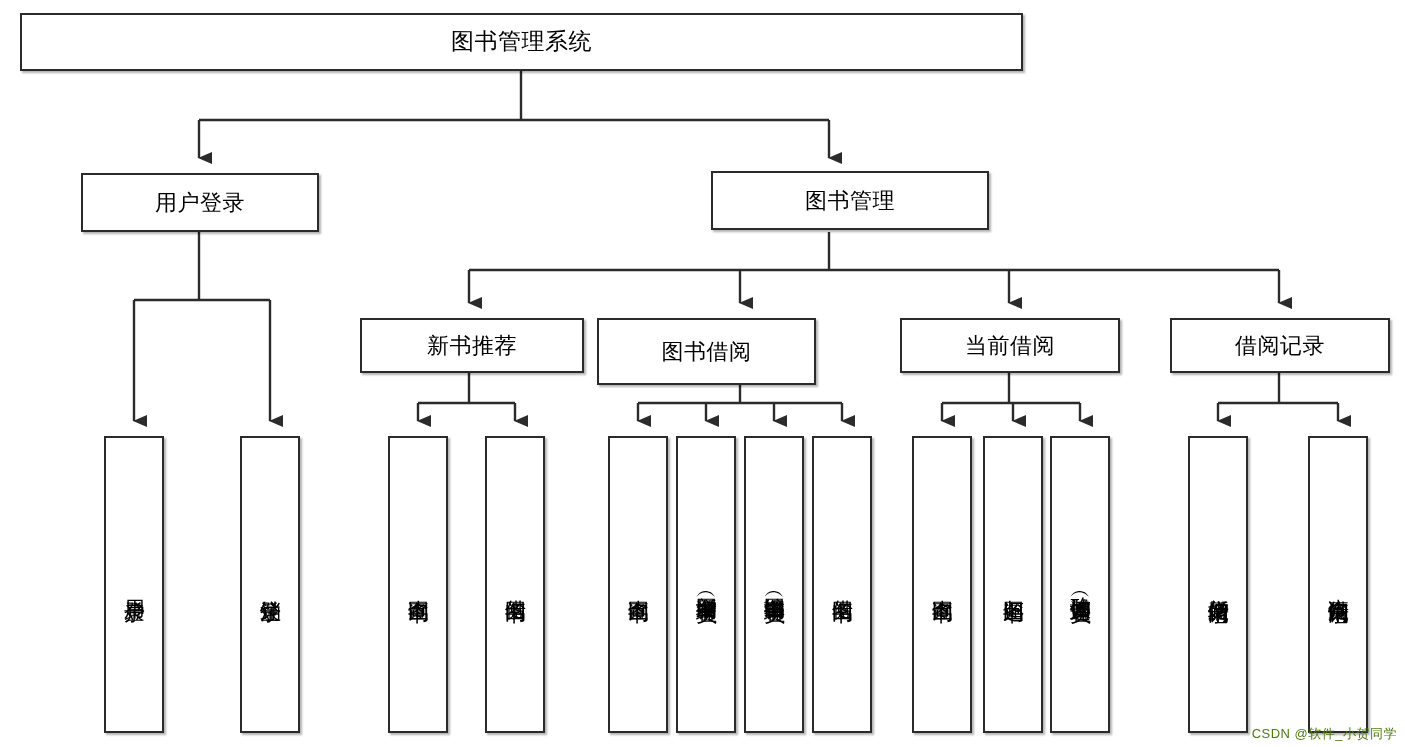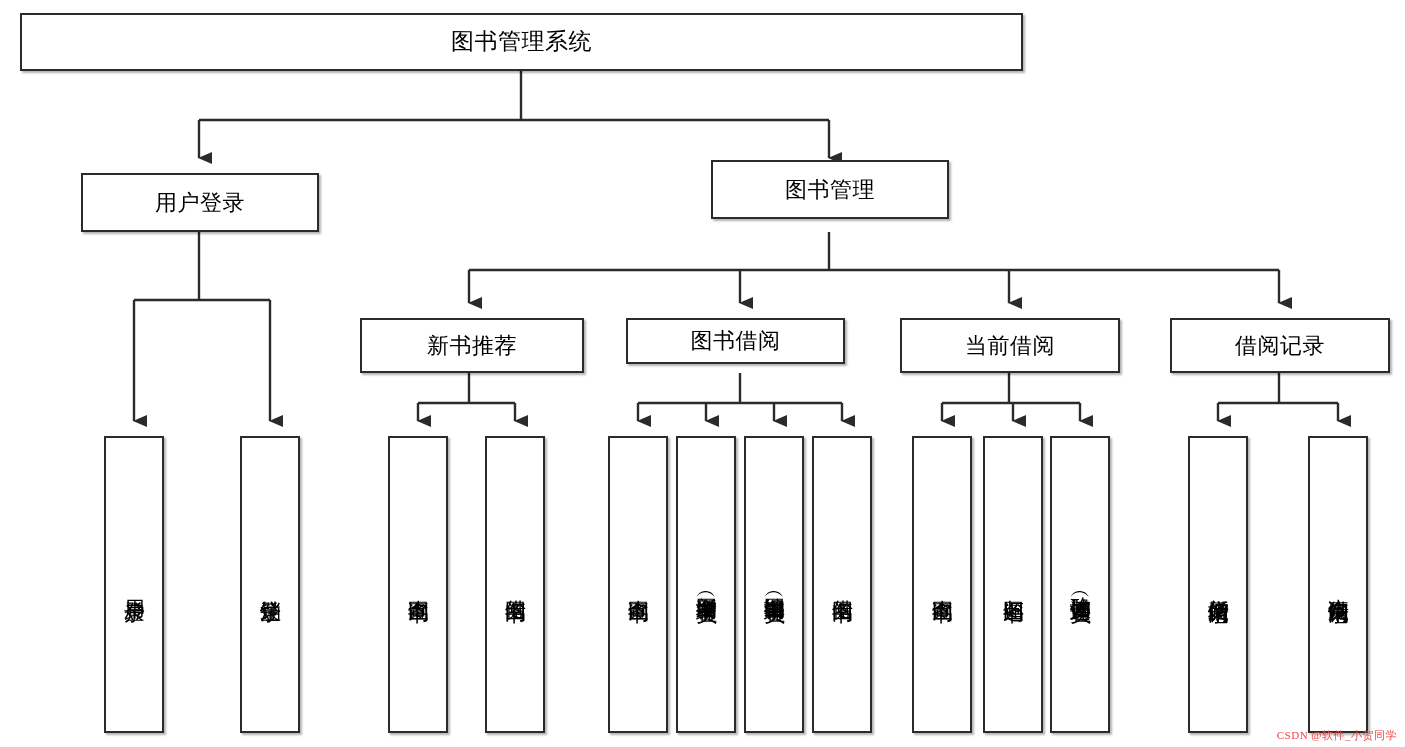"图书管理" div.node { top: 160px -> 171px; width: 238px -> 278px }
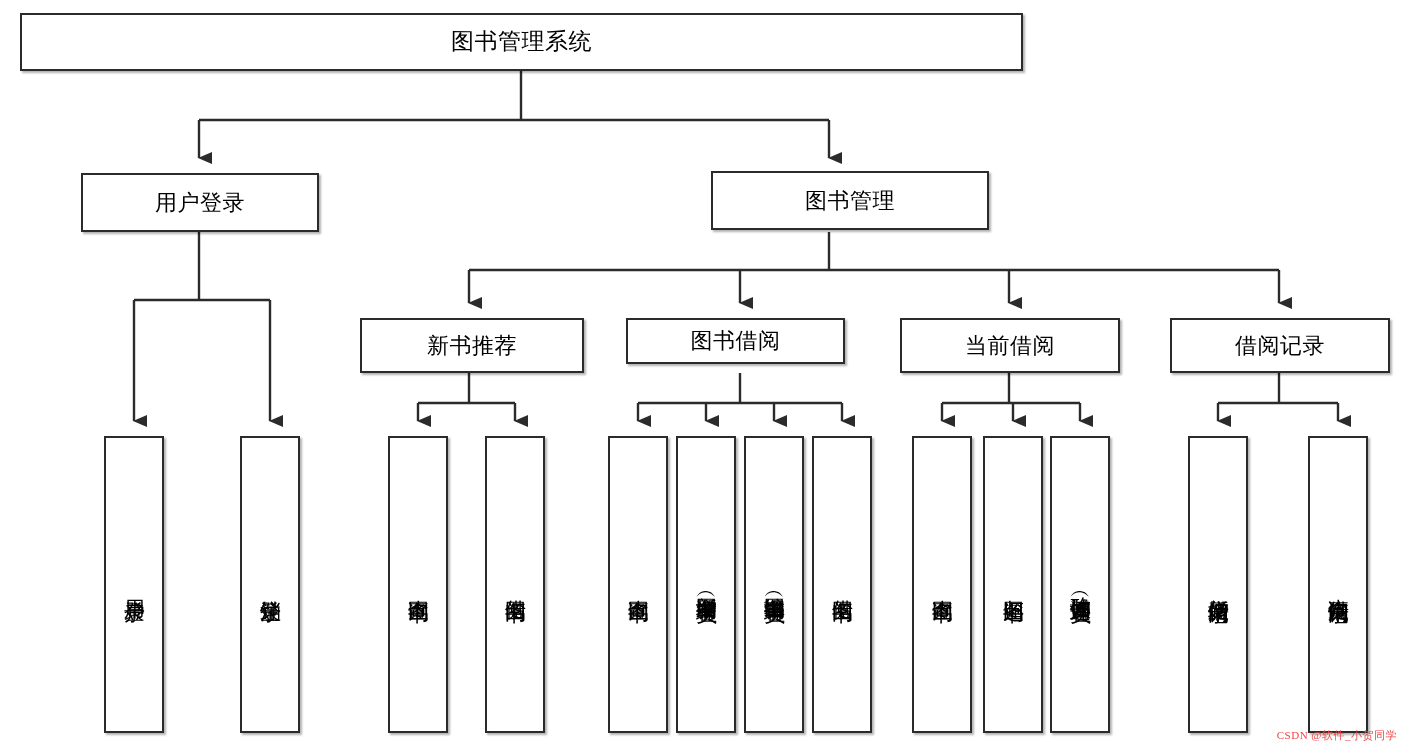"图书借阅" div.node { height: 46px -> 67px; left: 626px -> 597px }
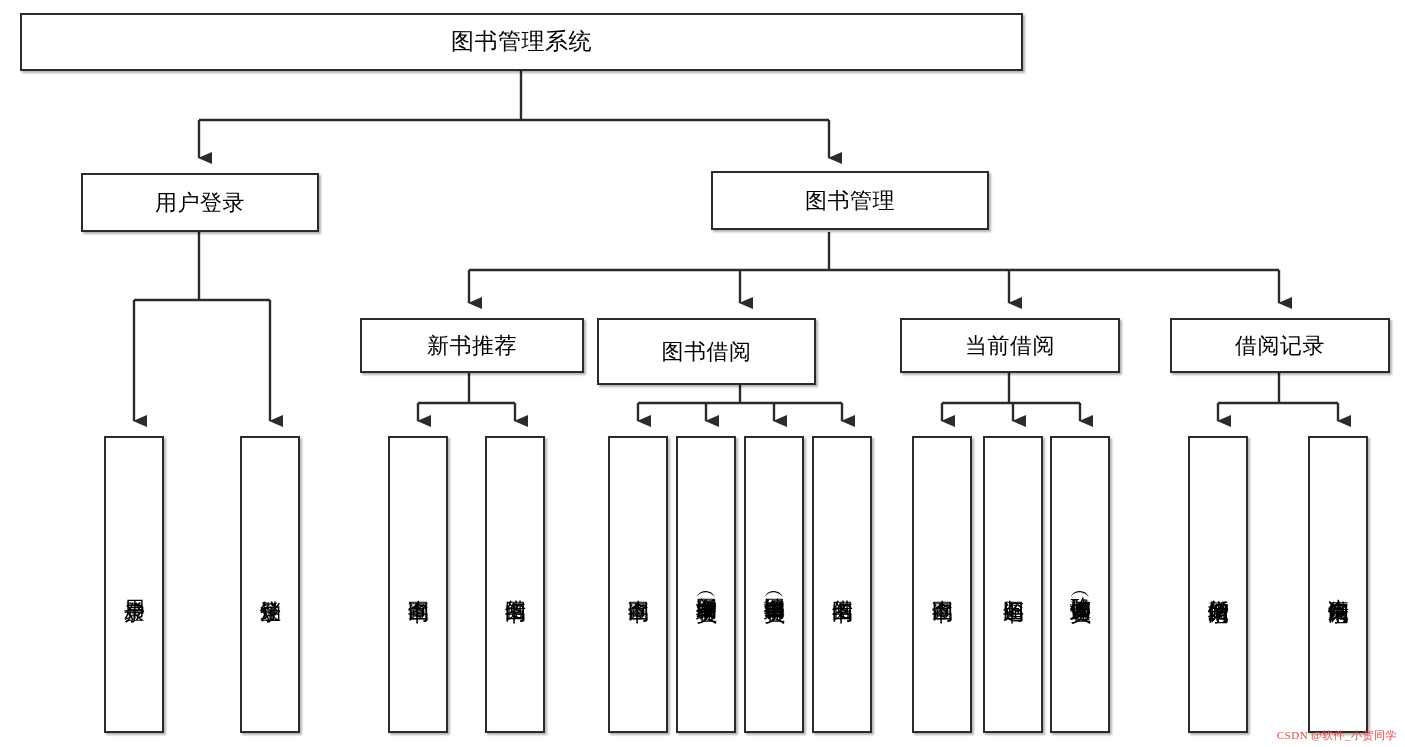"CSDN @软件_小贺同学" #watermark { color: #ef4444 -> #4d7c0f; font-family: Liberation Serif, serif -> none; font-size: 11px -> 13px }
